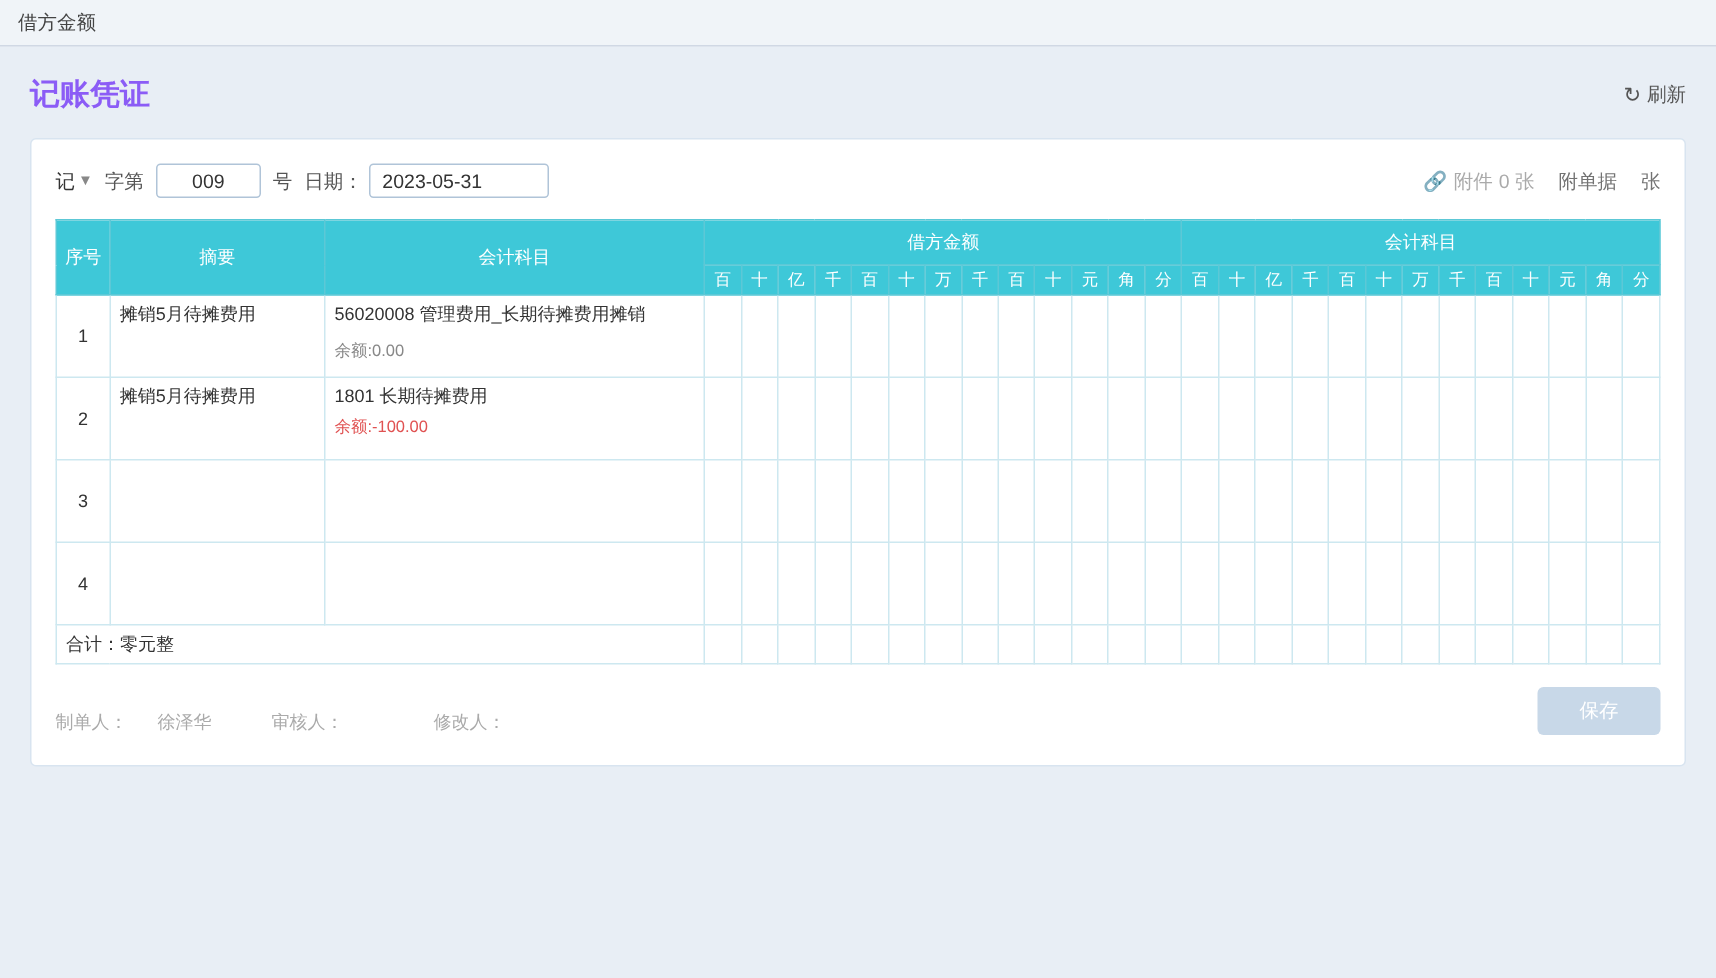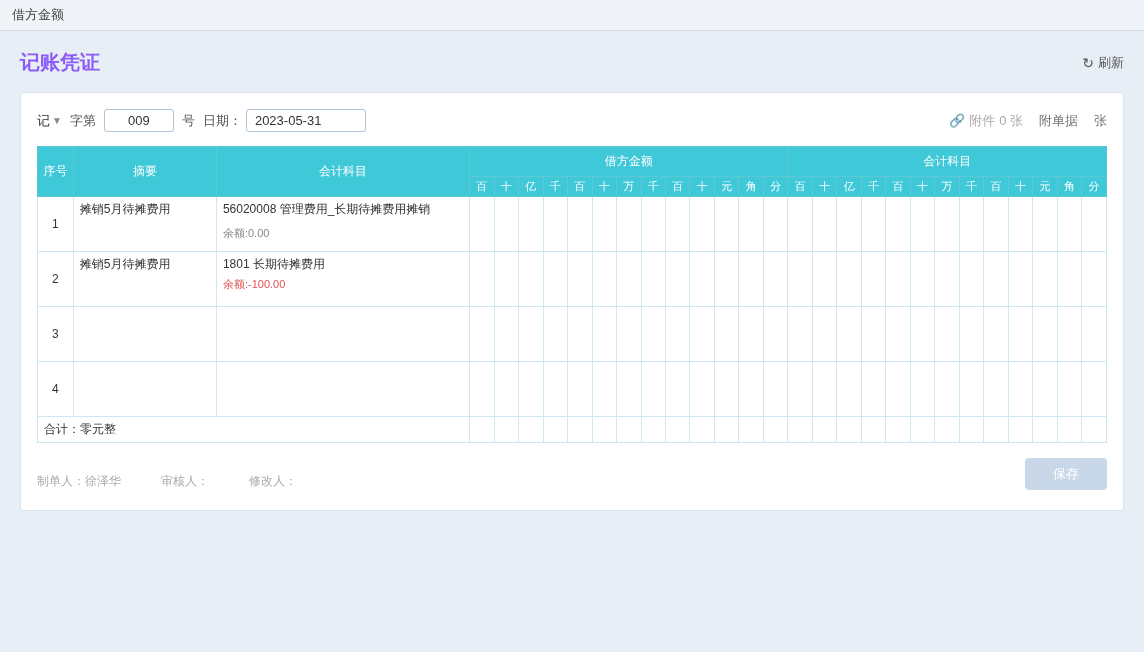"制单人：" .footer-row .person-item { gap: 0 -> 20px }
